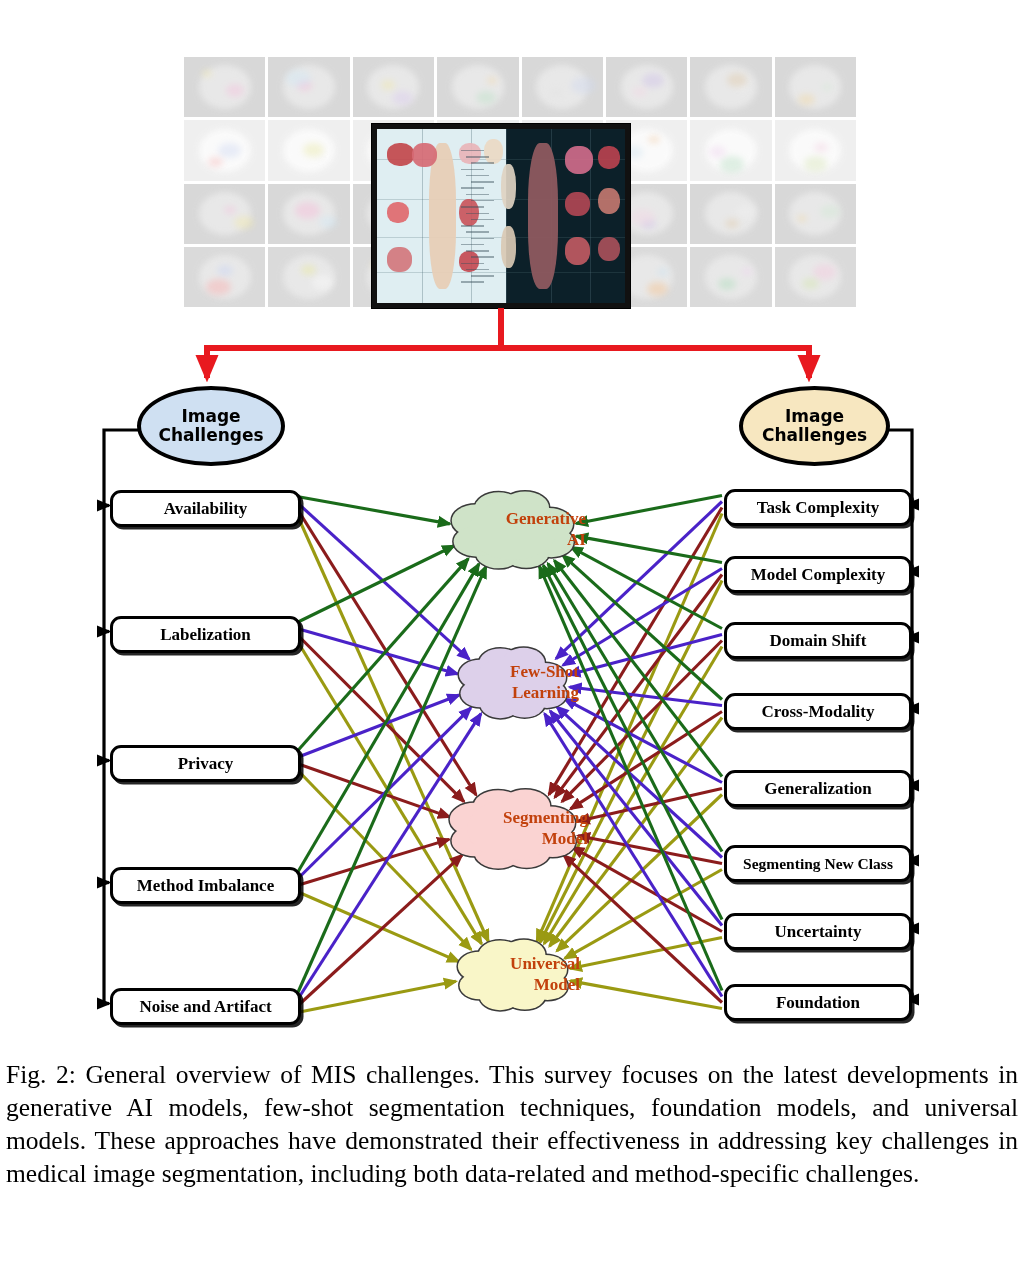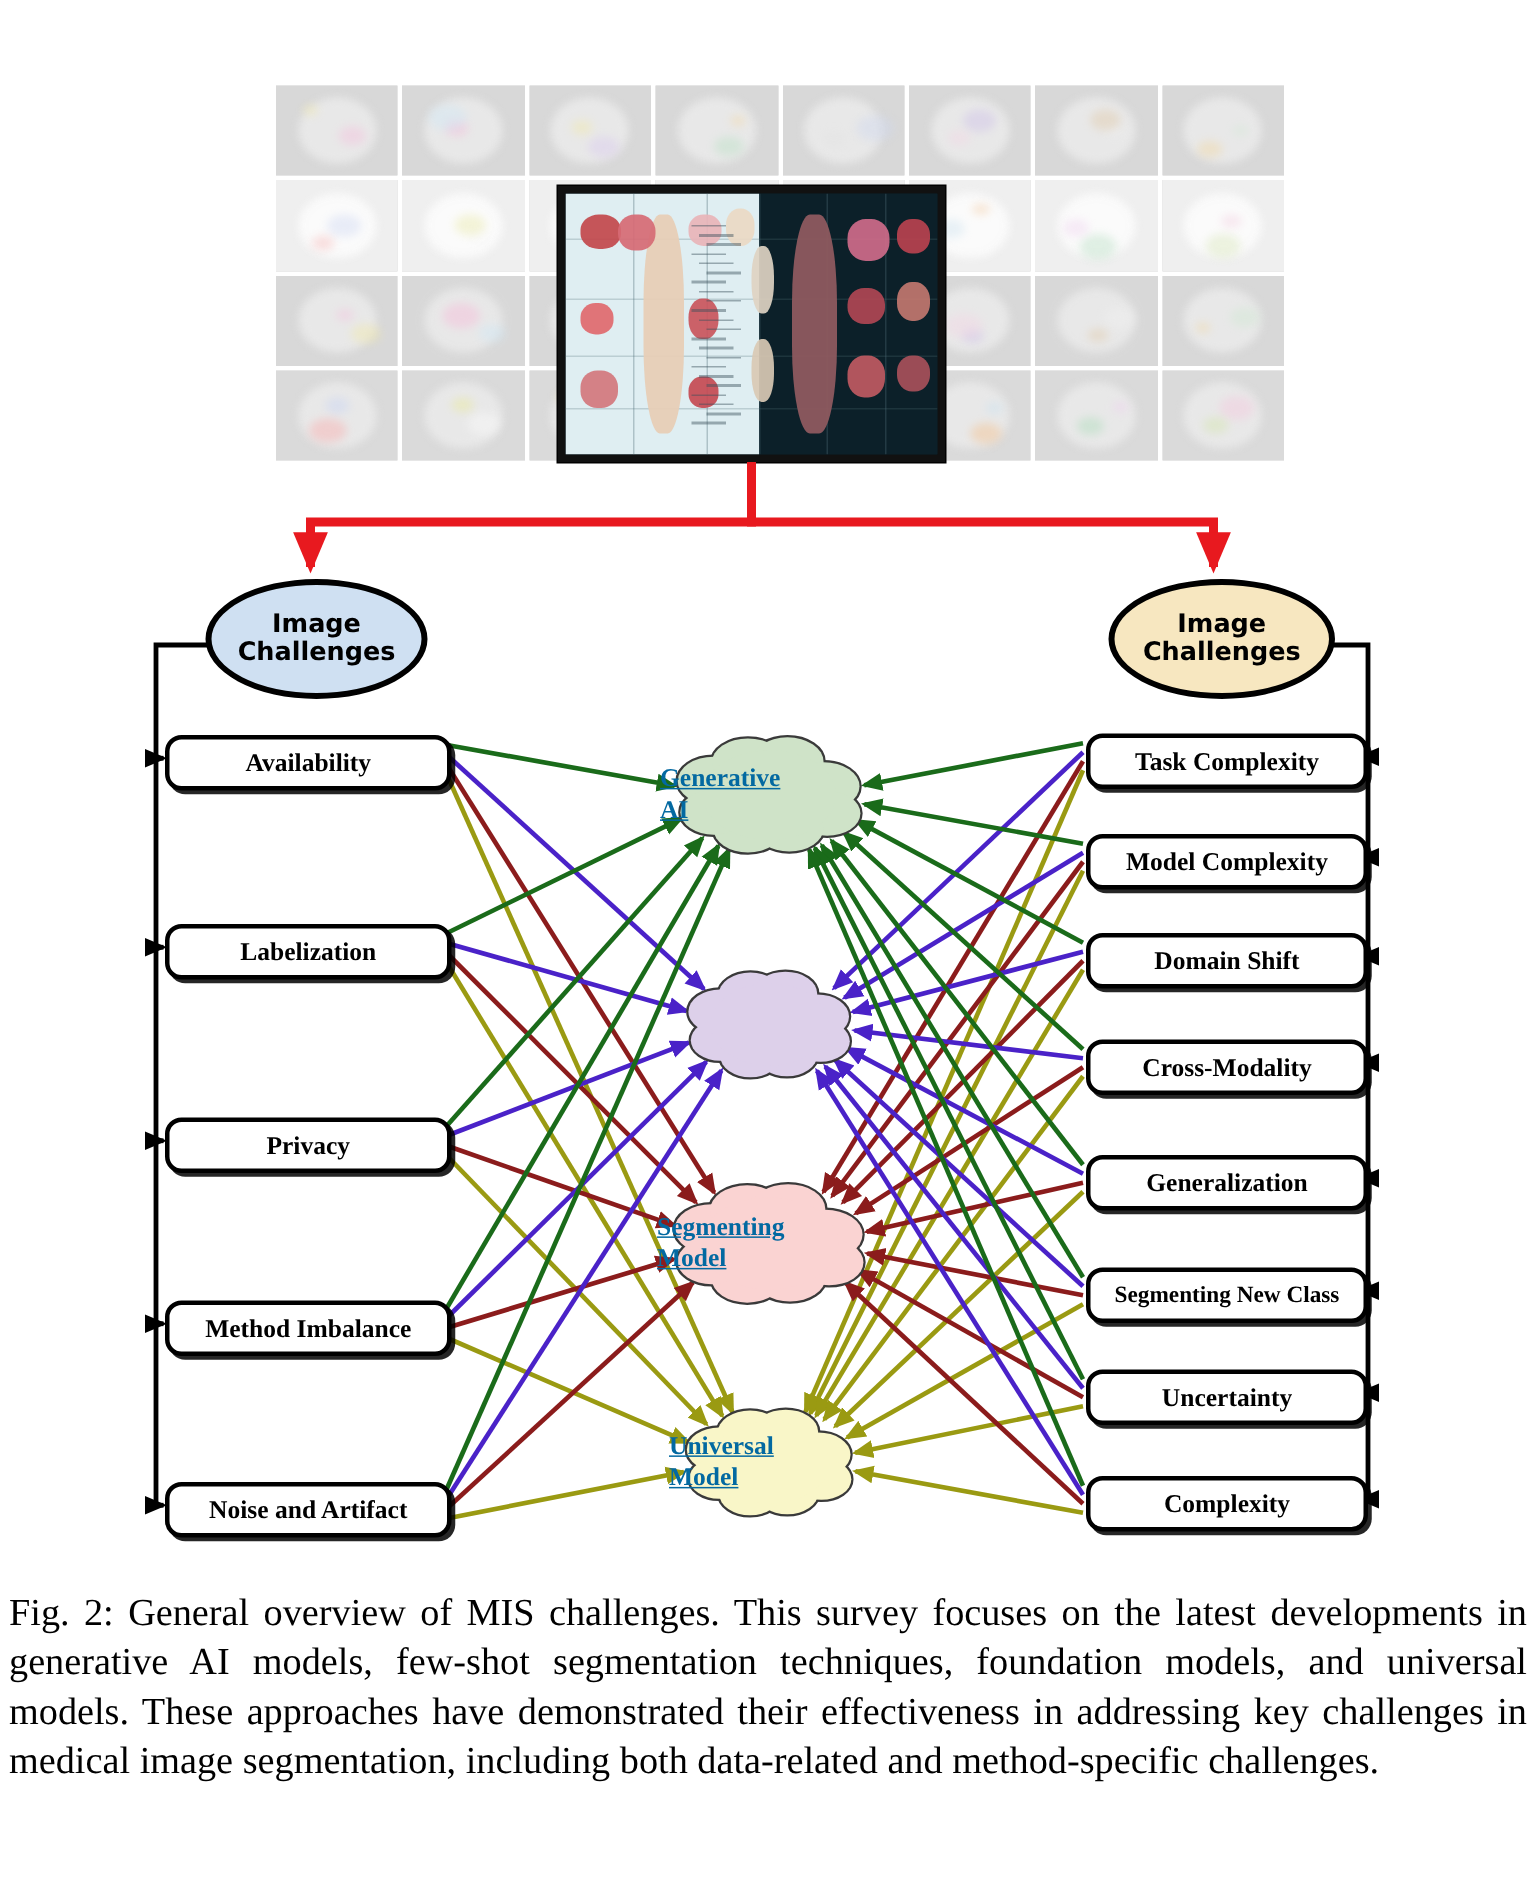"Generative" .cloud .label { color: #0369a1 -> #c2410c; text-align: left -> right; text-decoration: underline -> none }
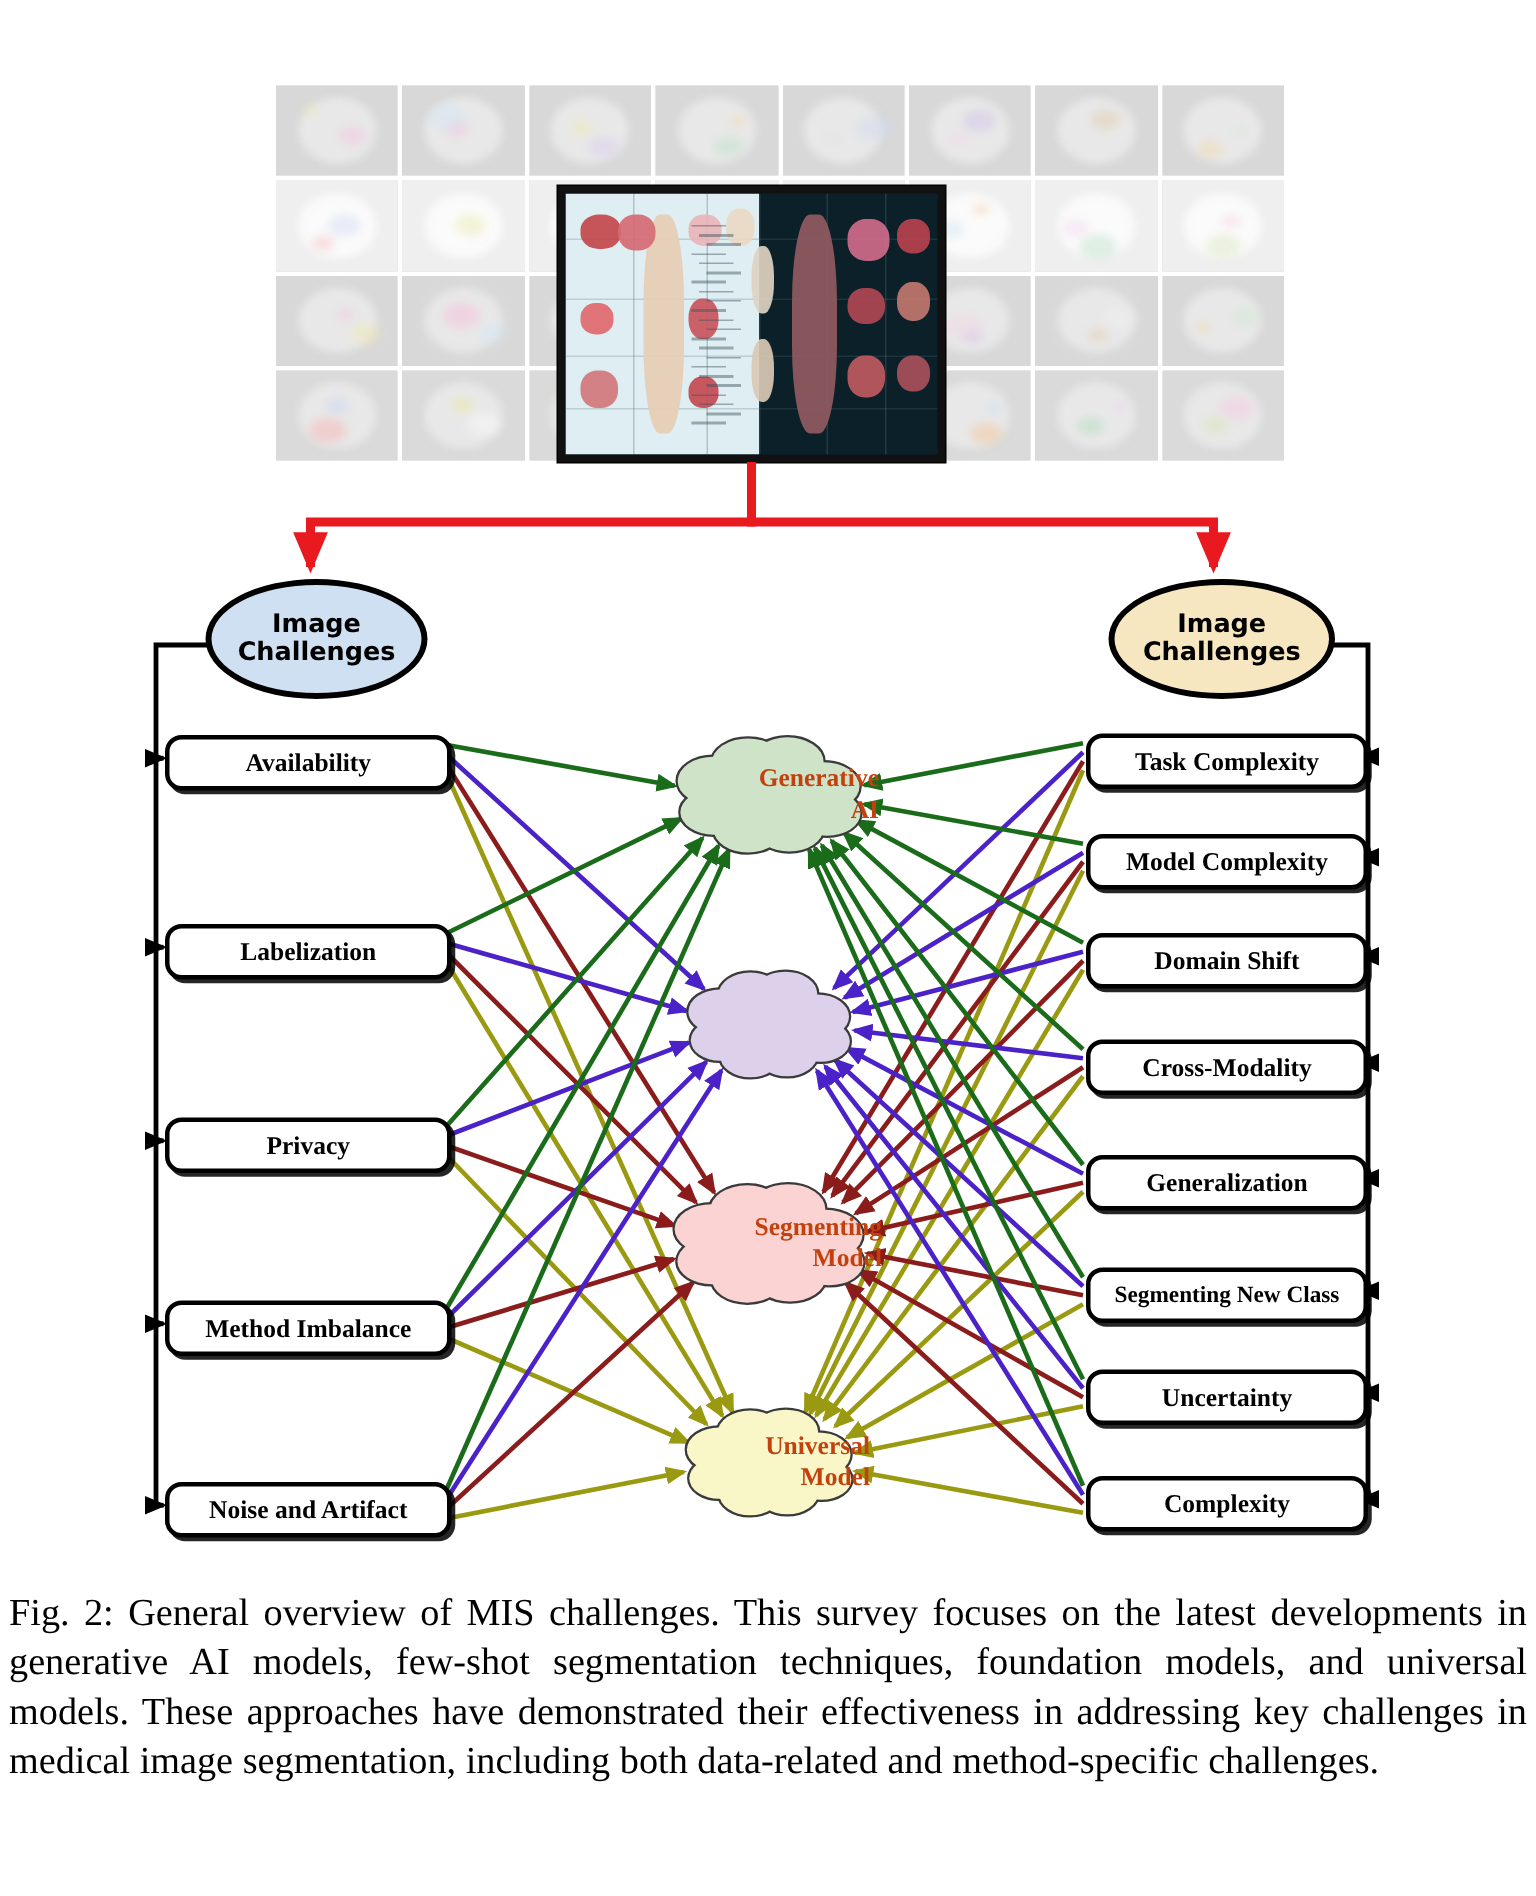"Few-Shot" div.label { html: none -> <div> <div>Few-Shot</div> <div>Learning</div> </div> }
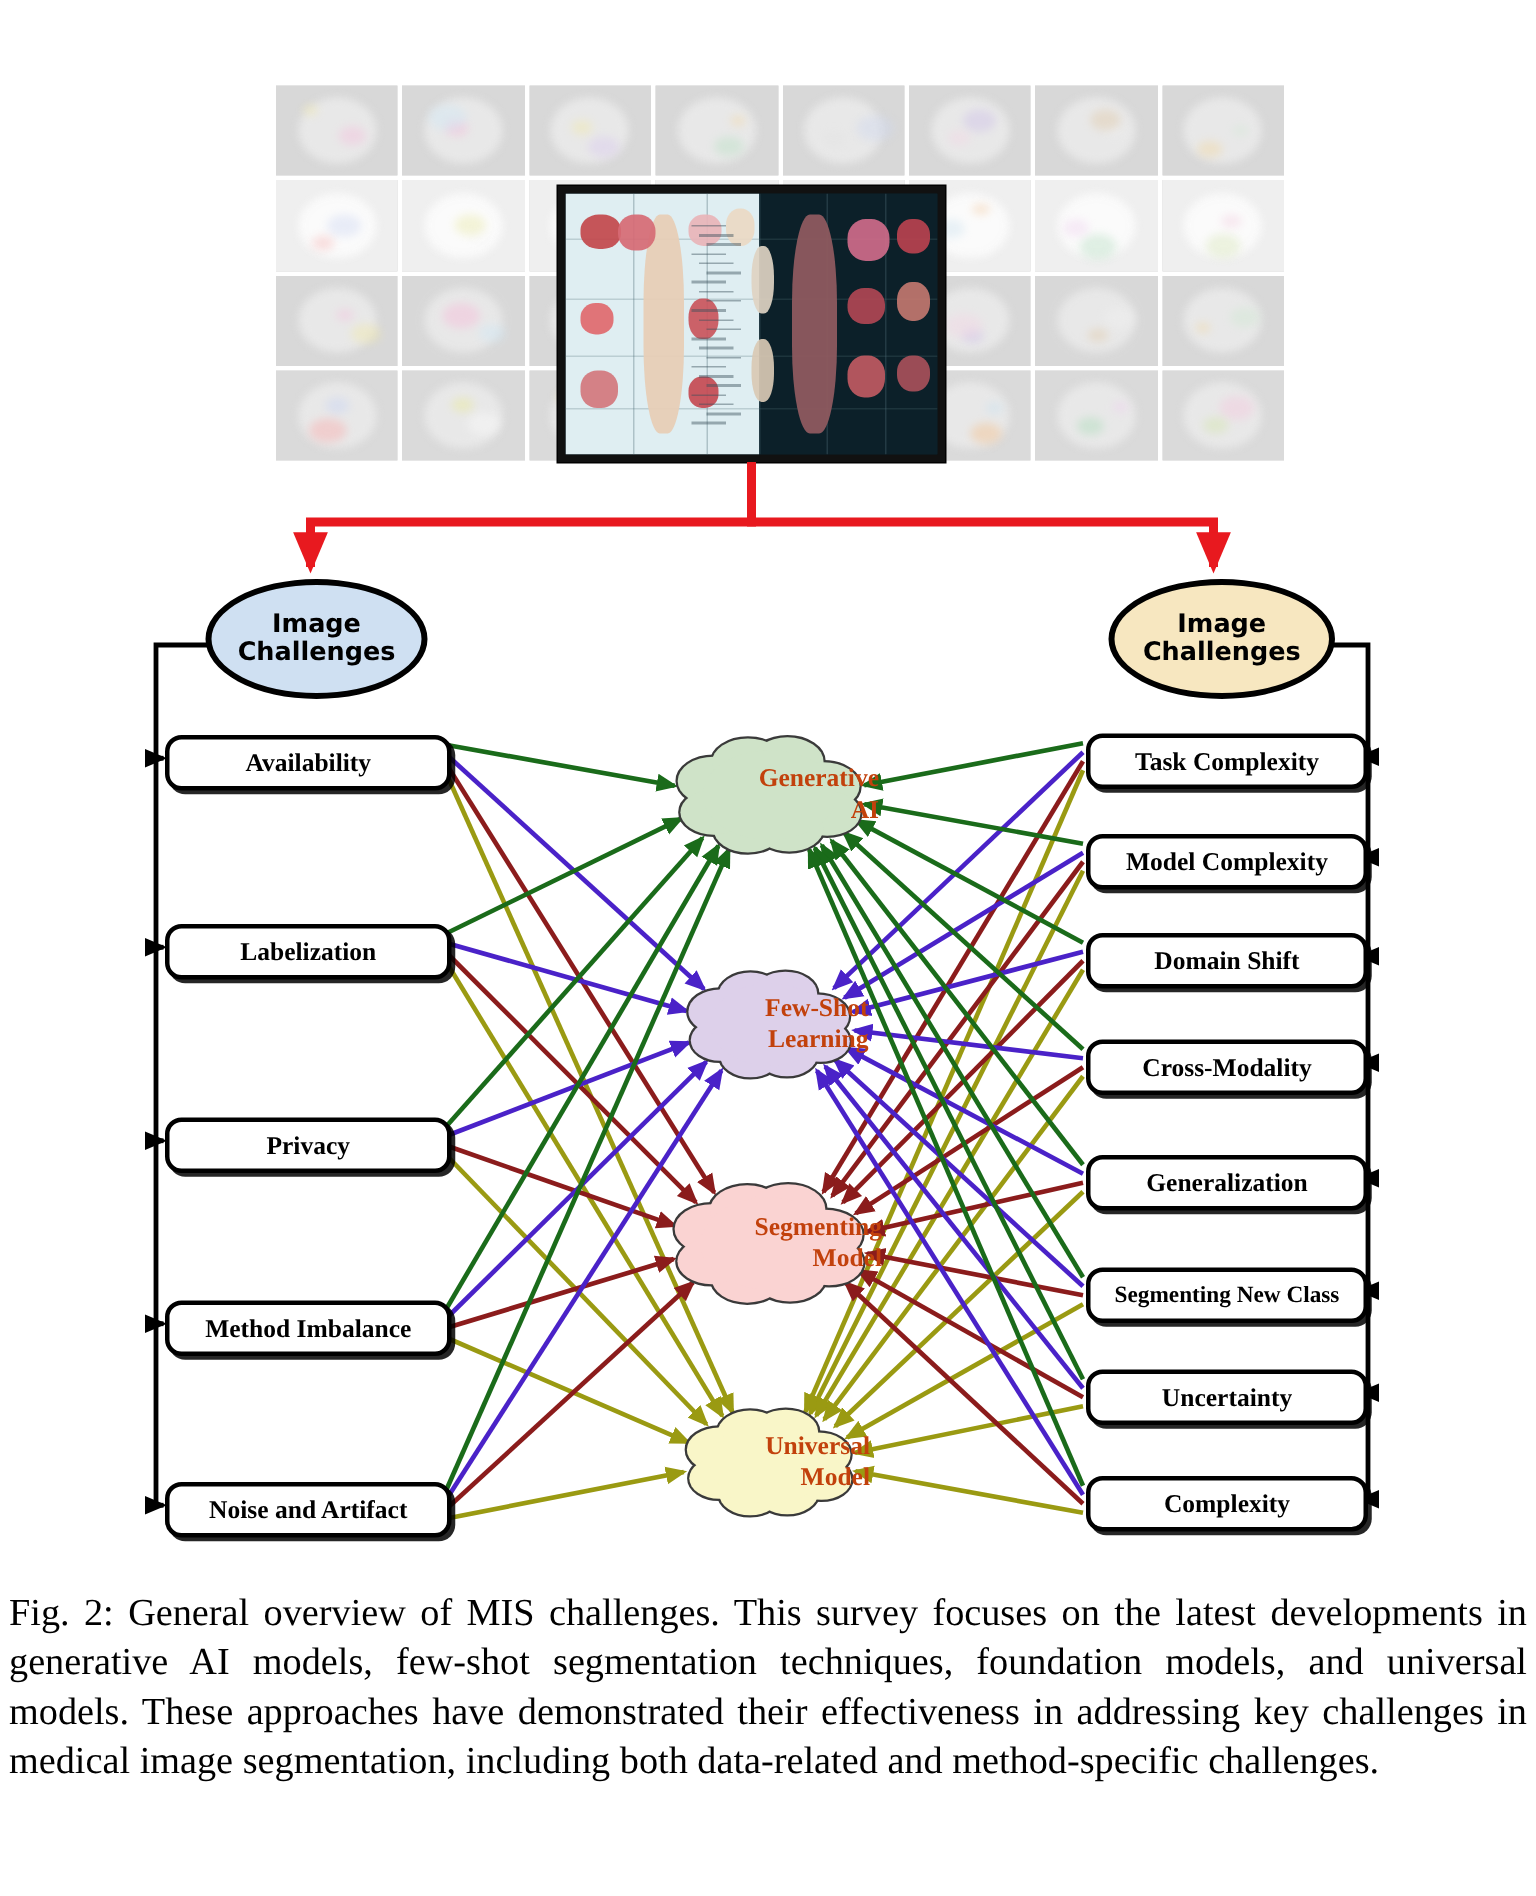"Complexity" span { text: Complexity -> Foundation }
